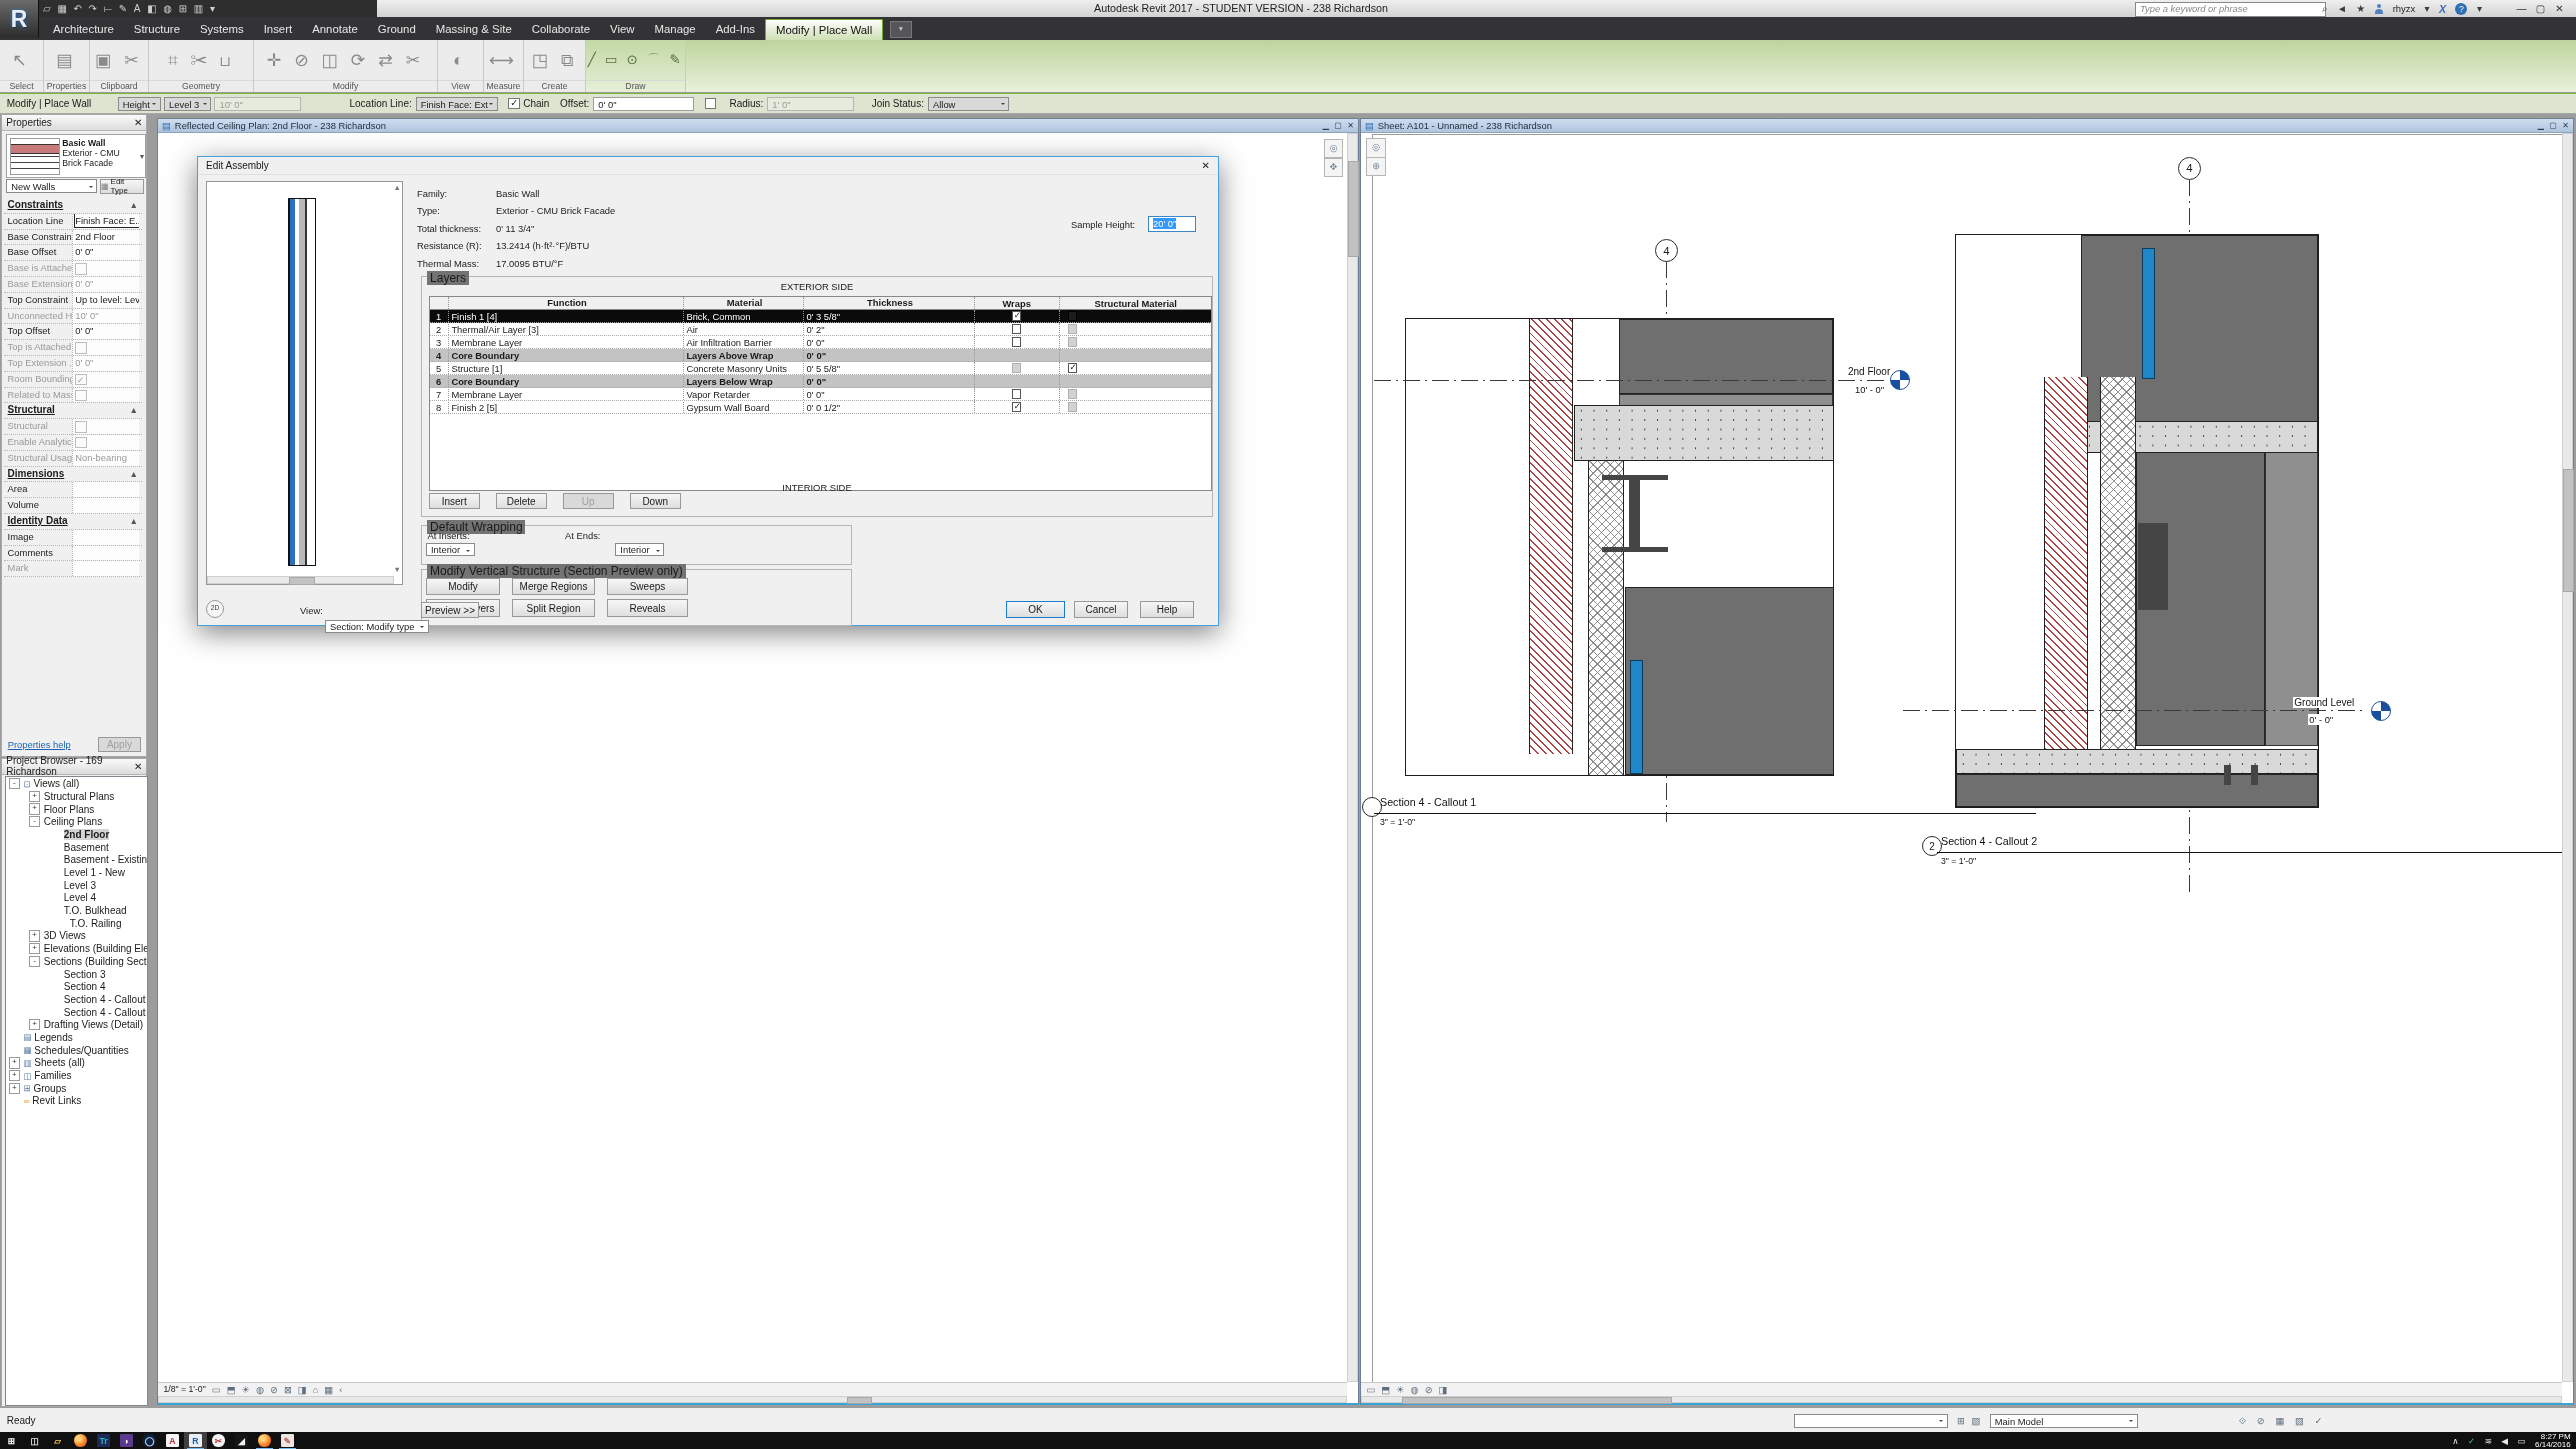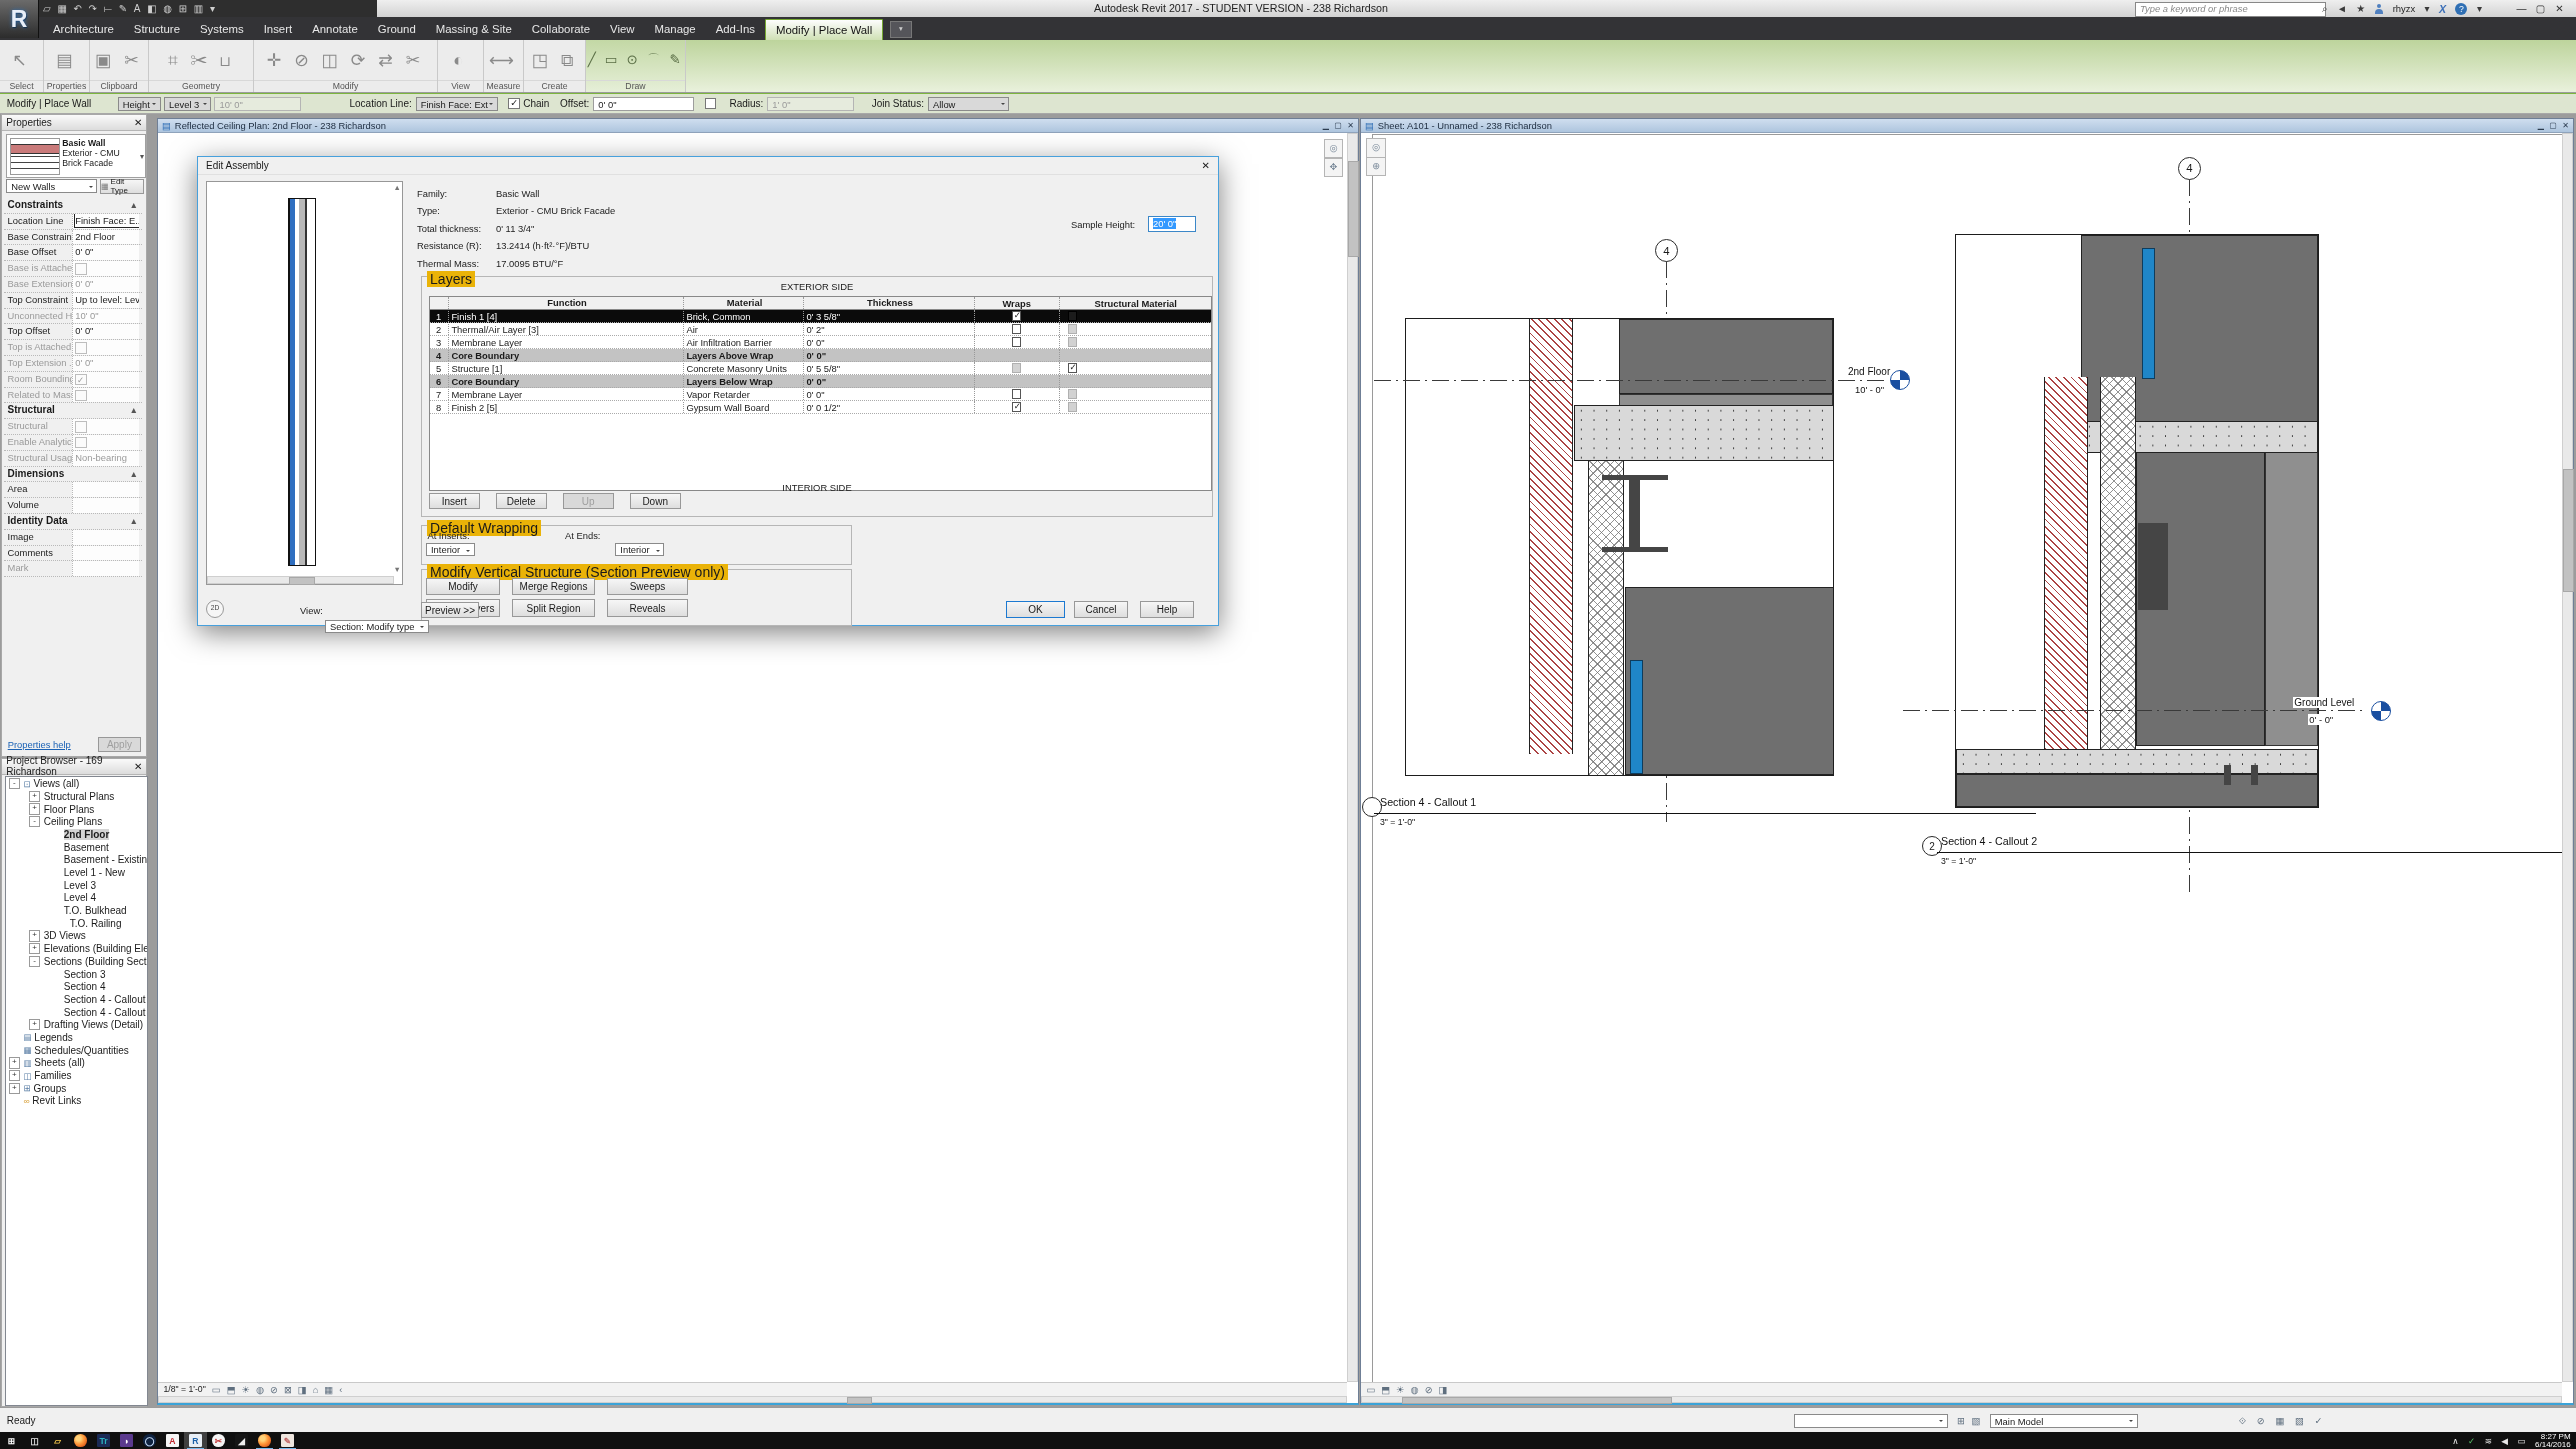"Constraints" .prow.hdr .plabel { text-decoration: none -> underline }
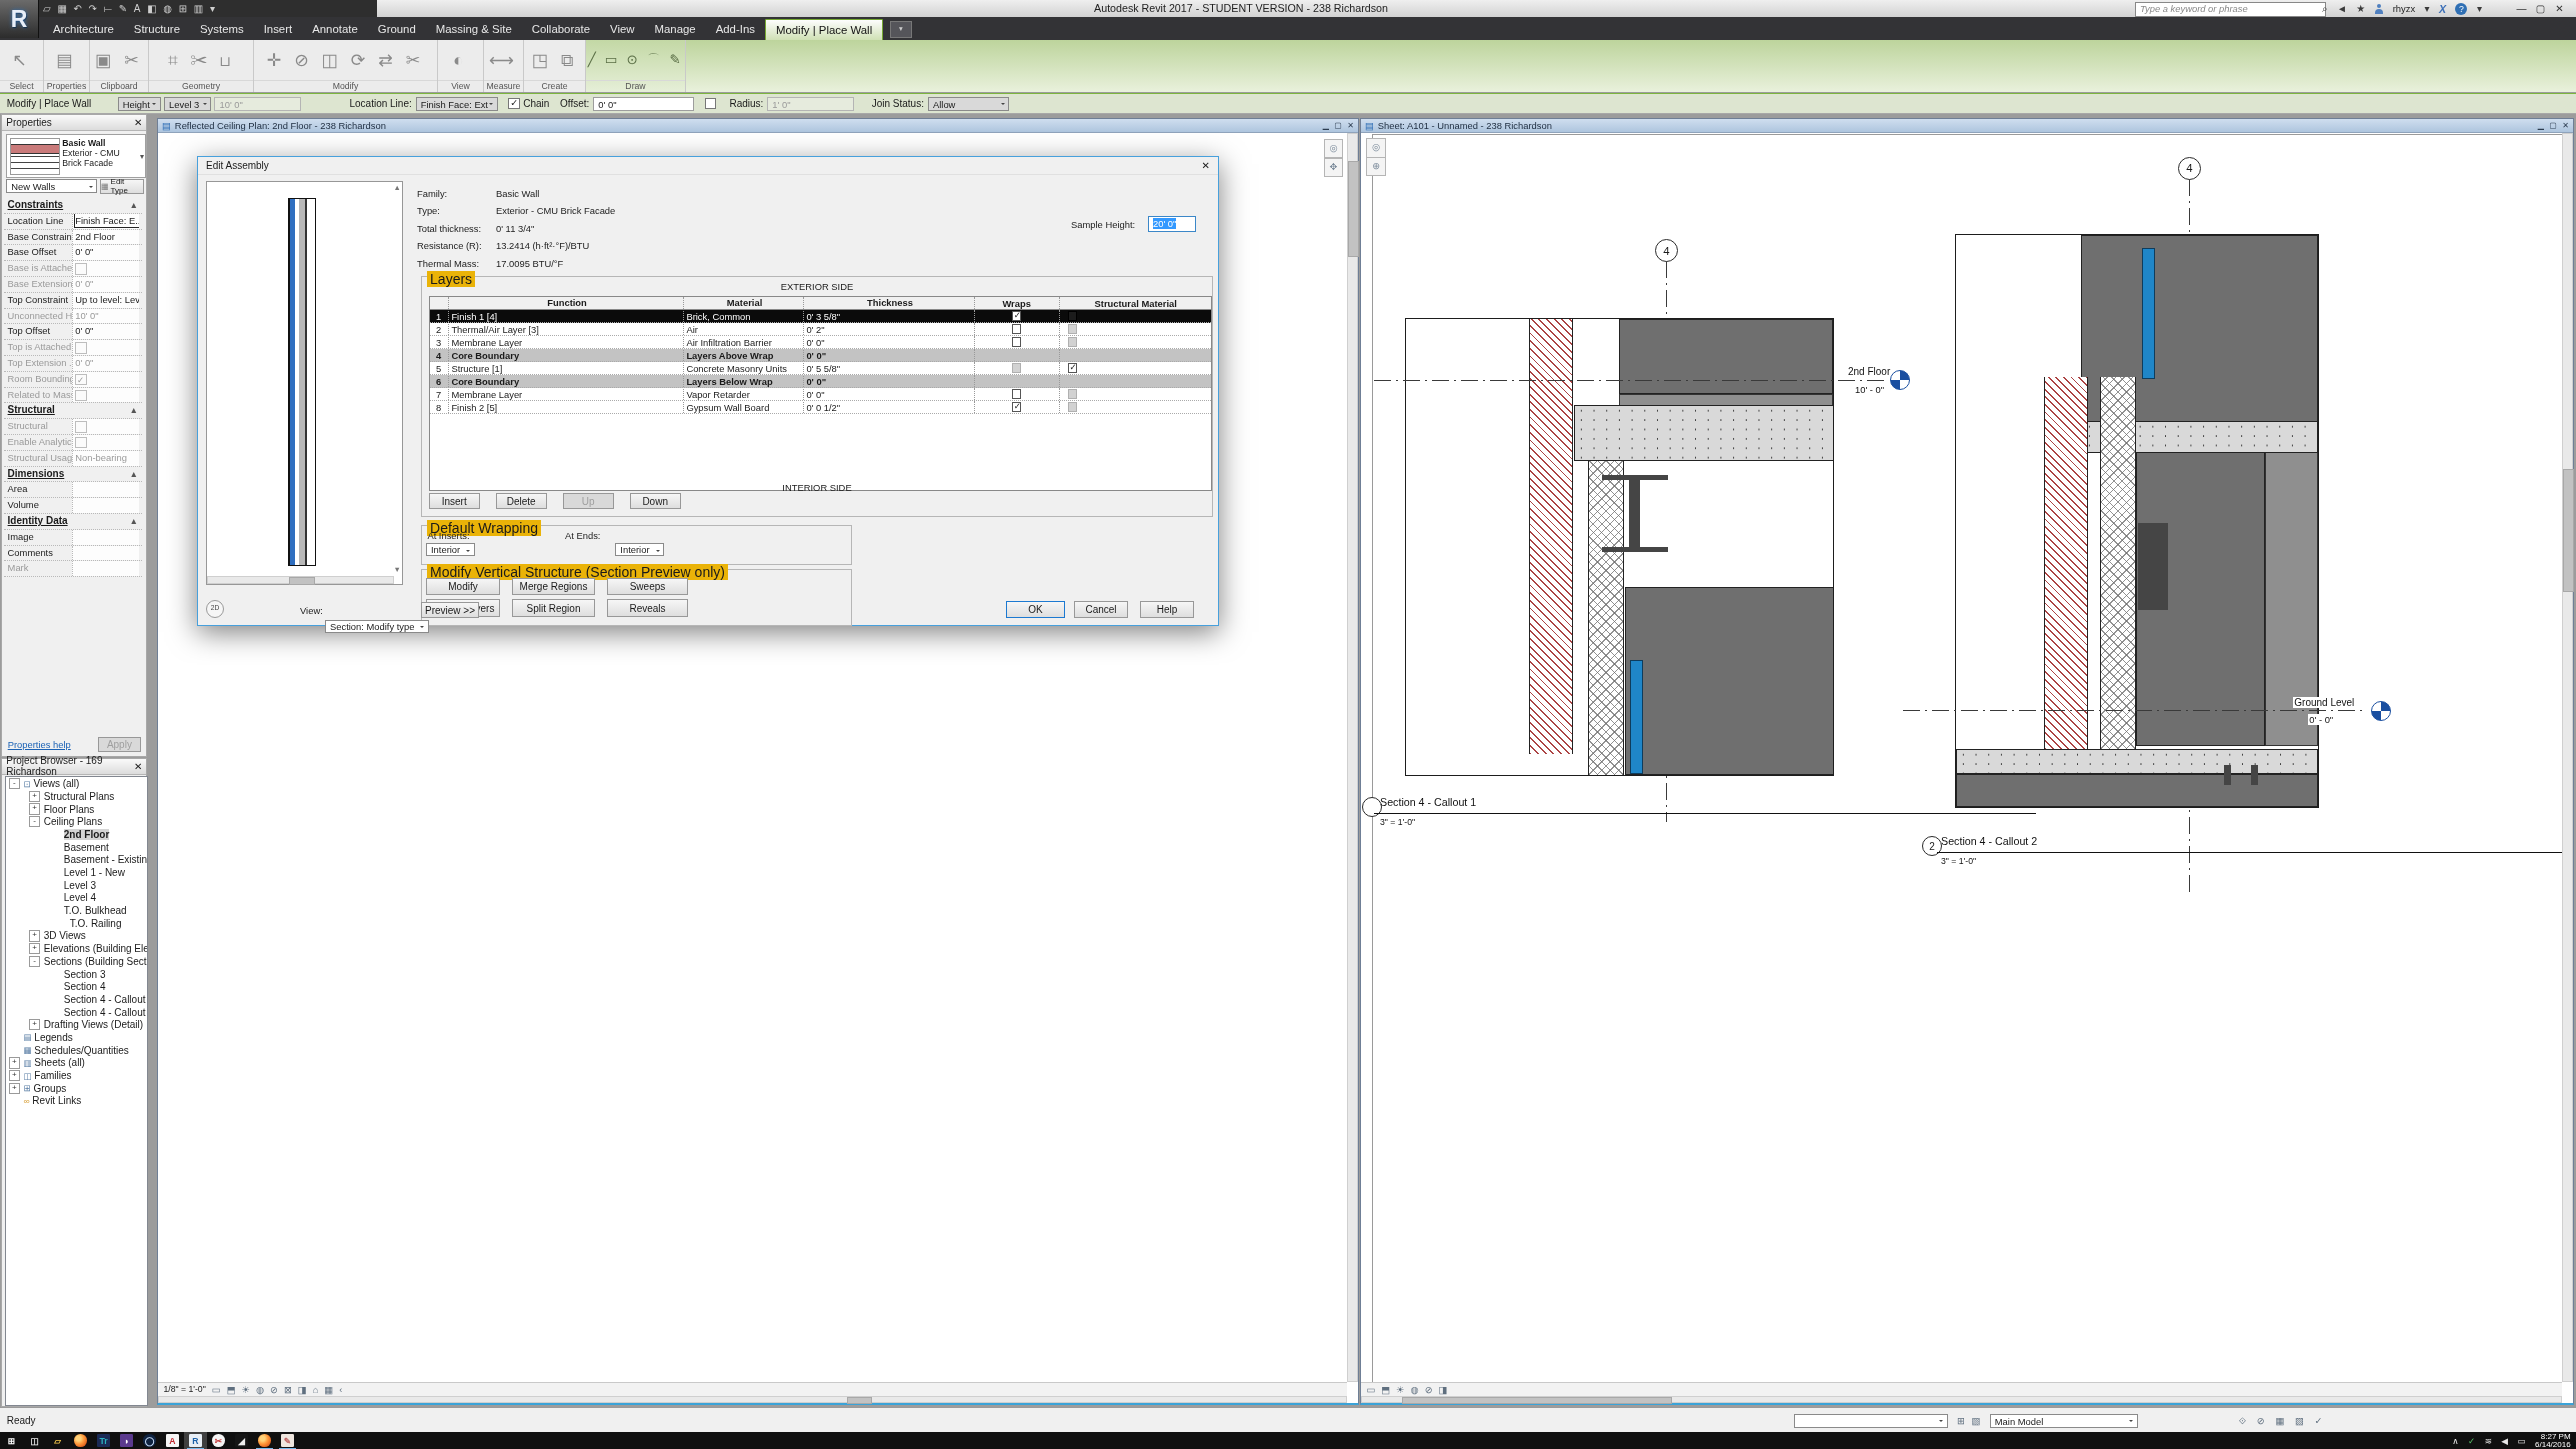"Layers" .grpbox .grplbl { background: #eab308 -> #737373; font-size: 14px -> 12px }
